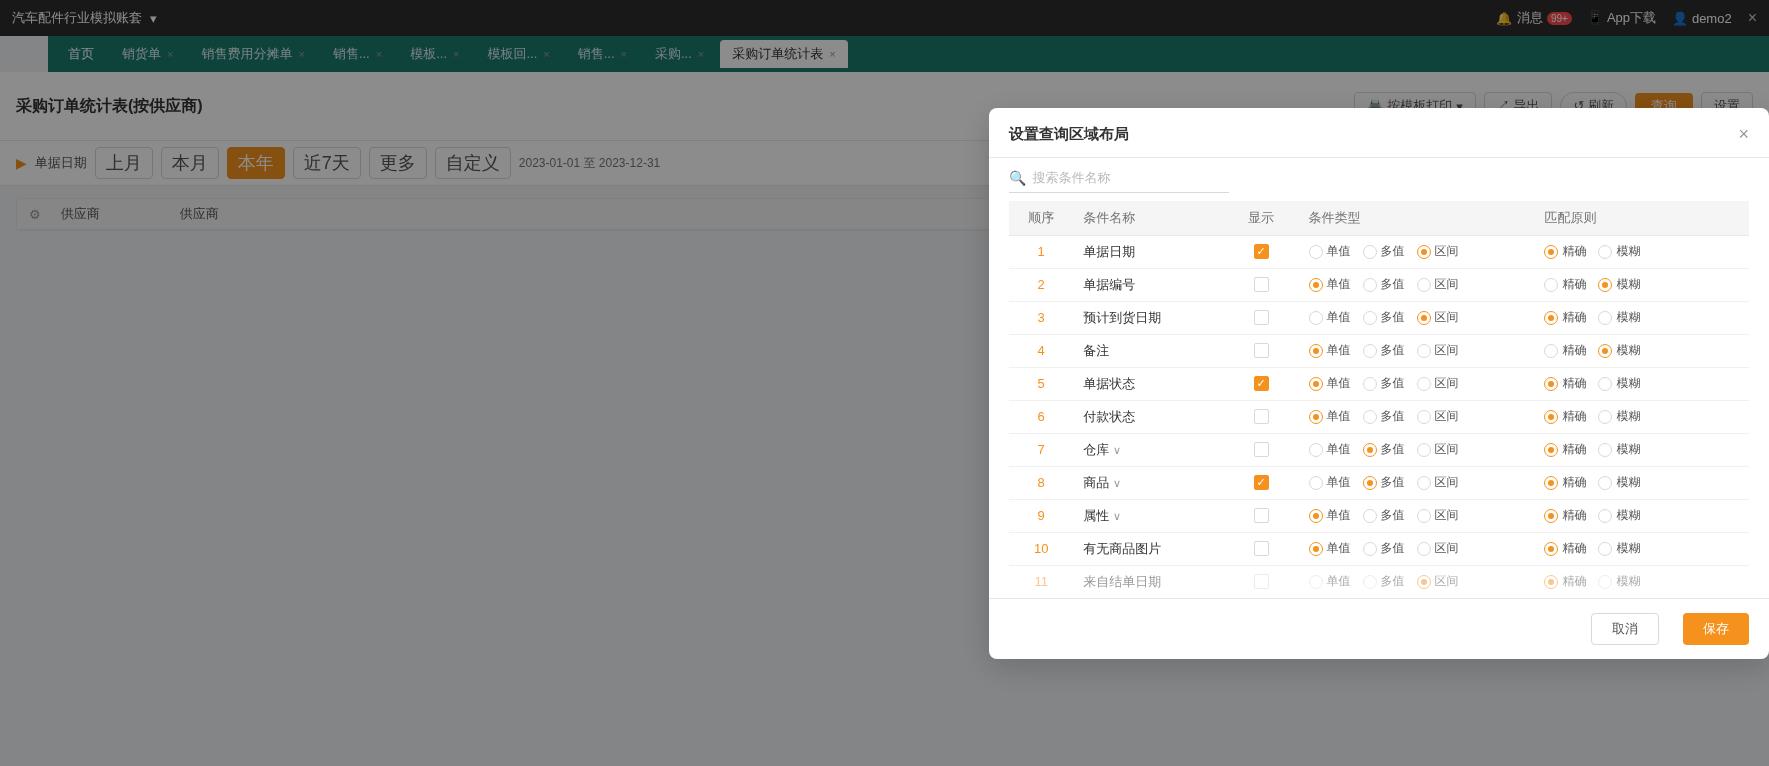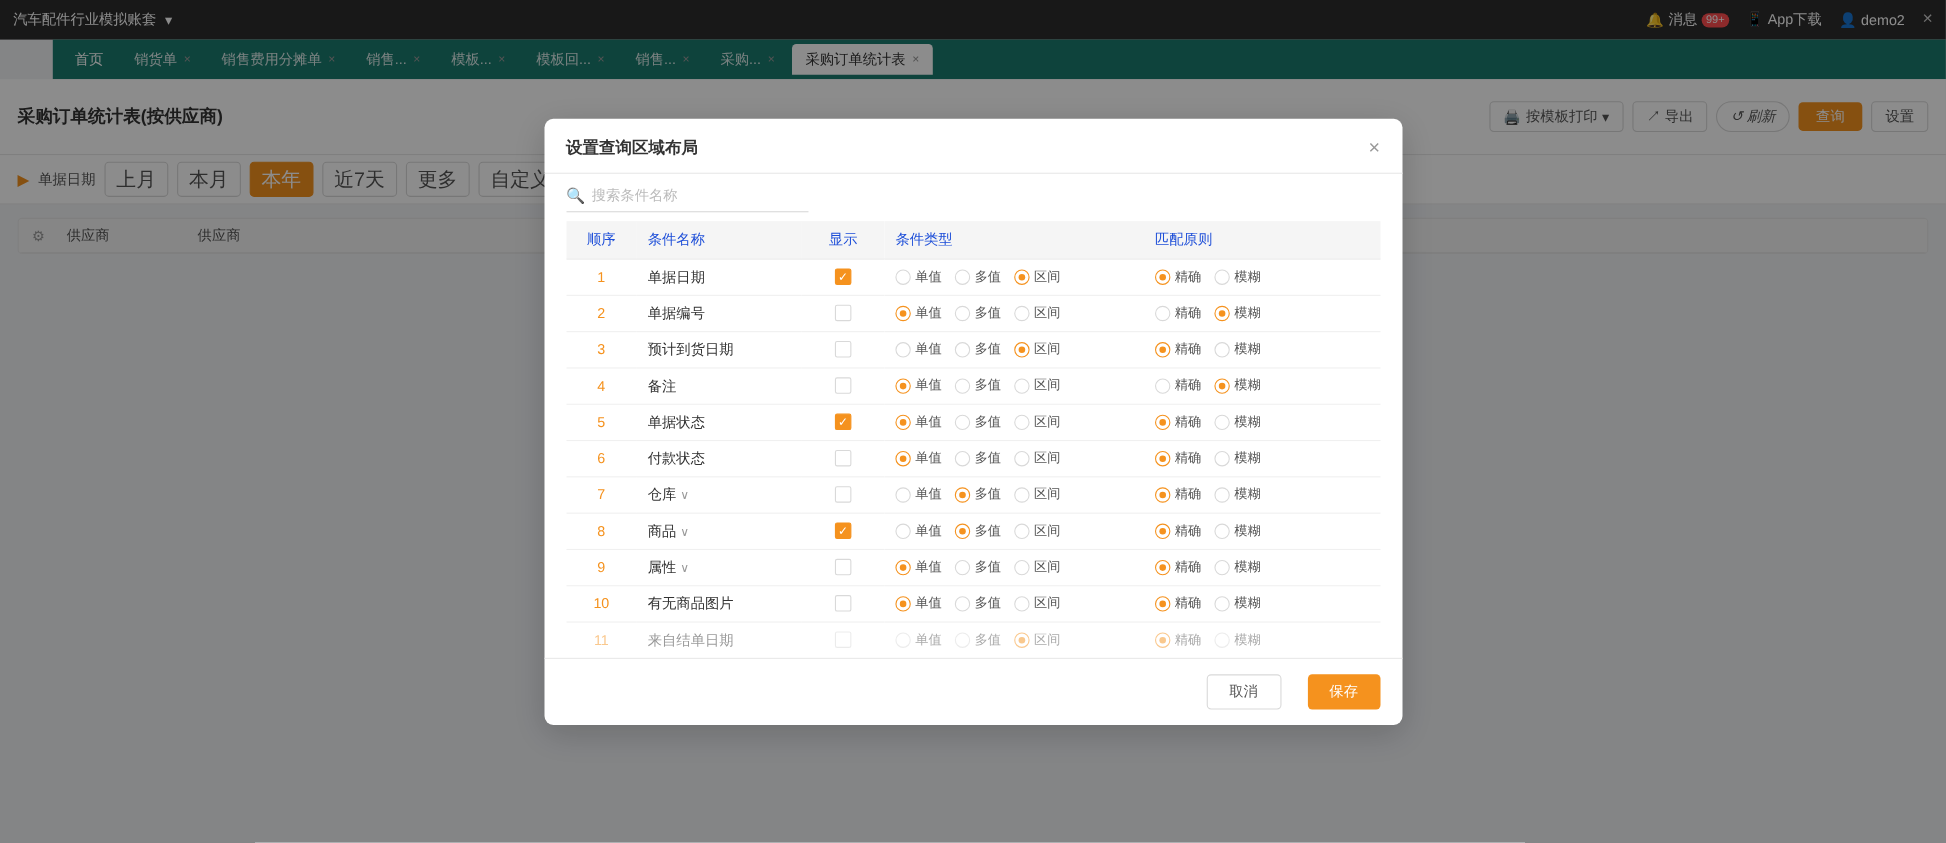"↺ 刷新" .btn-refresh { font-style: italic -> none }
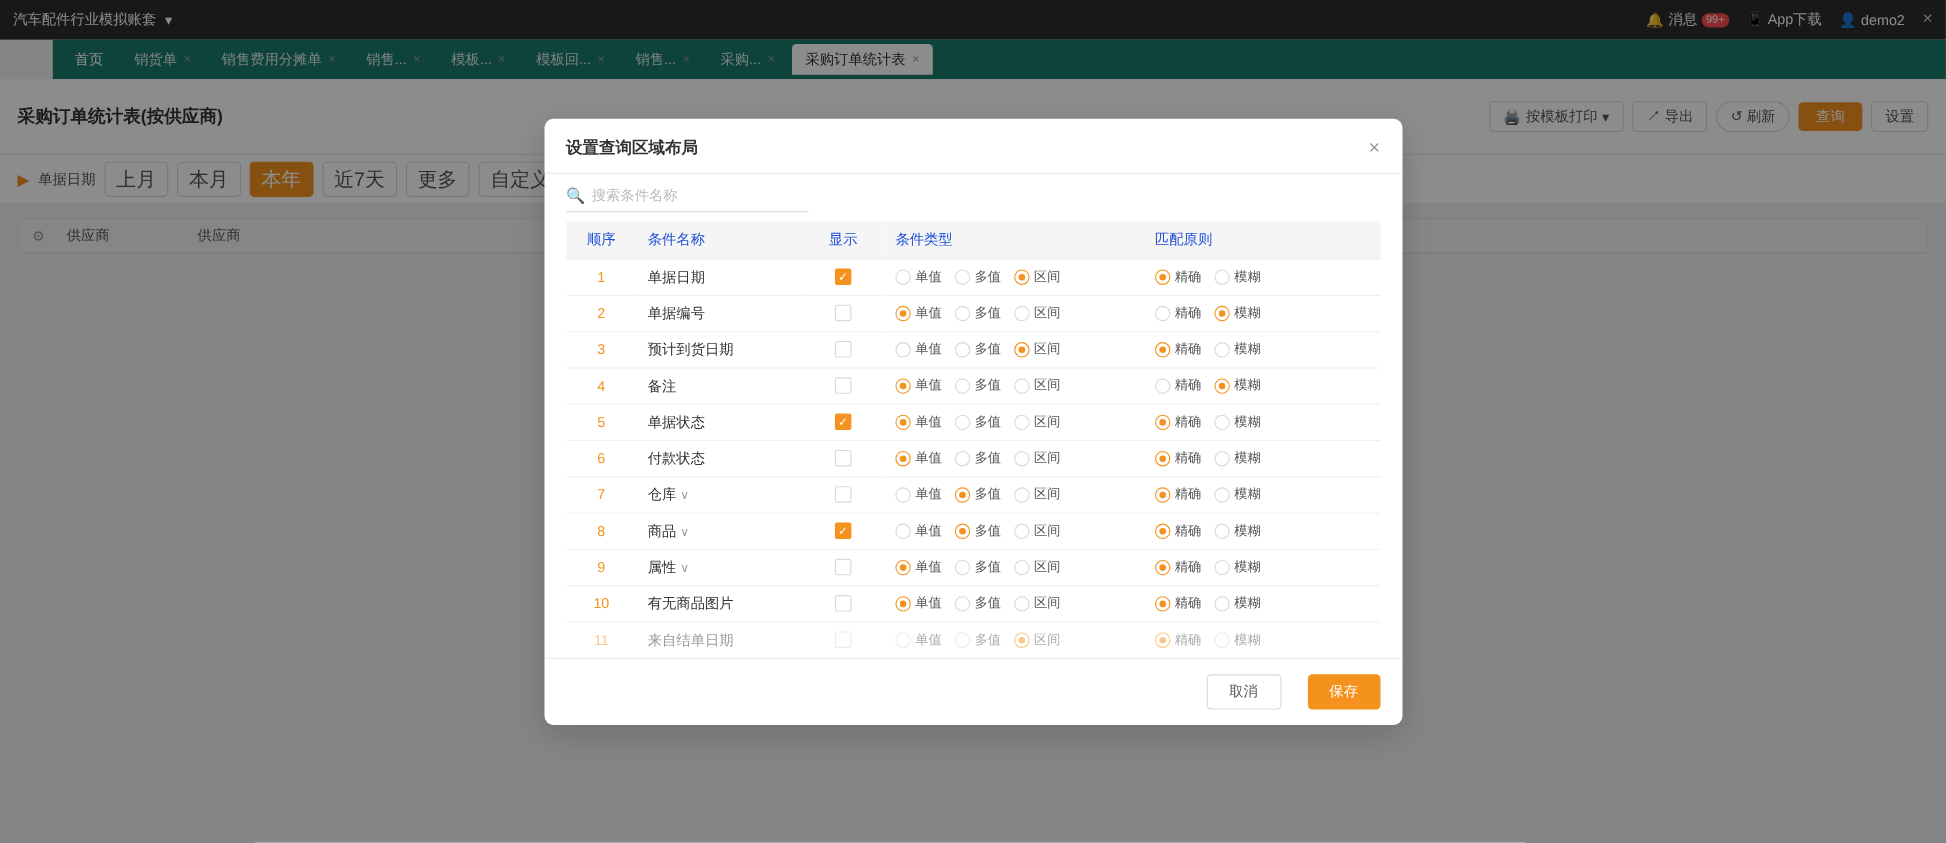"设置查询区域布局" .overlay { justify-content: center -> flex-end }
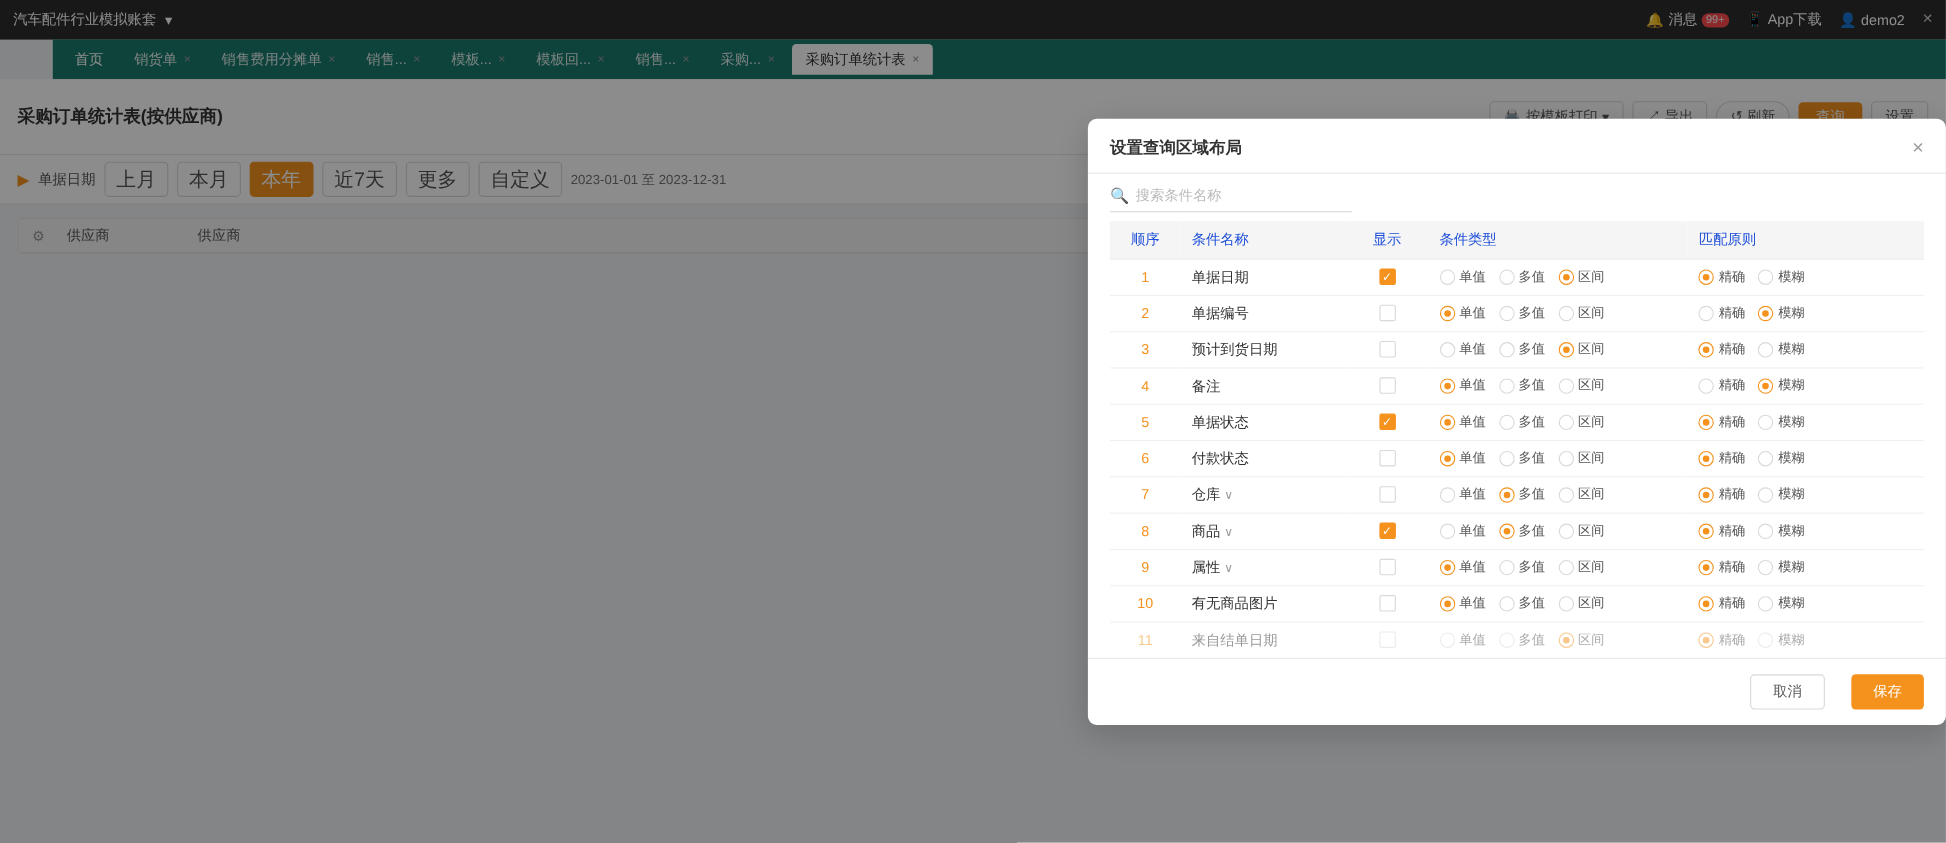"顺序" .modal-table thead tr th { color: #1d4ed8 -> #737373 }
